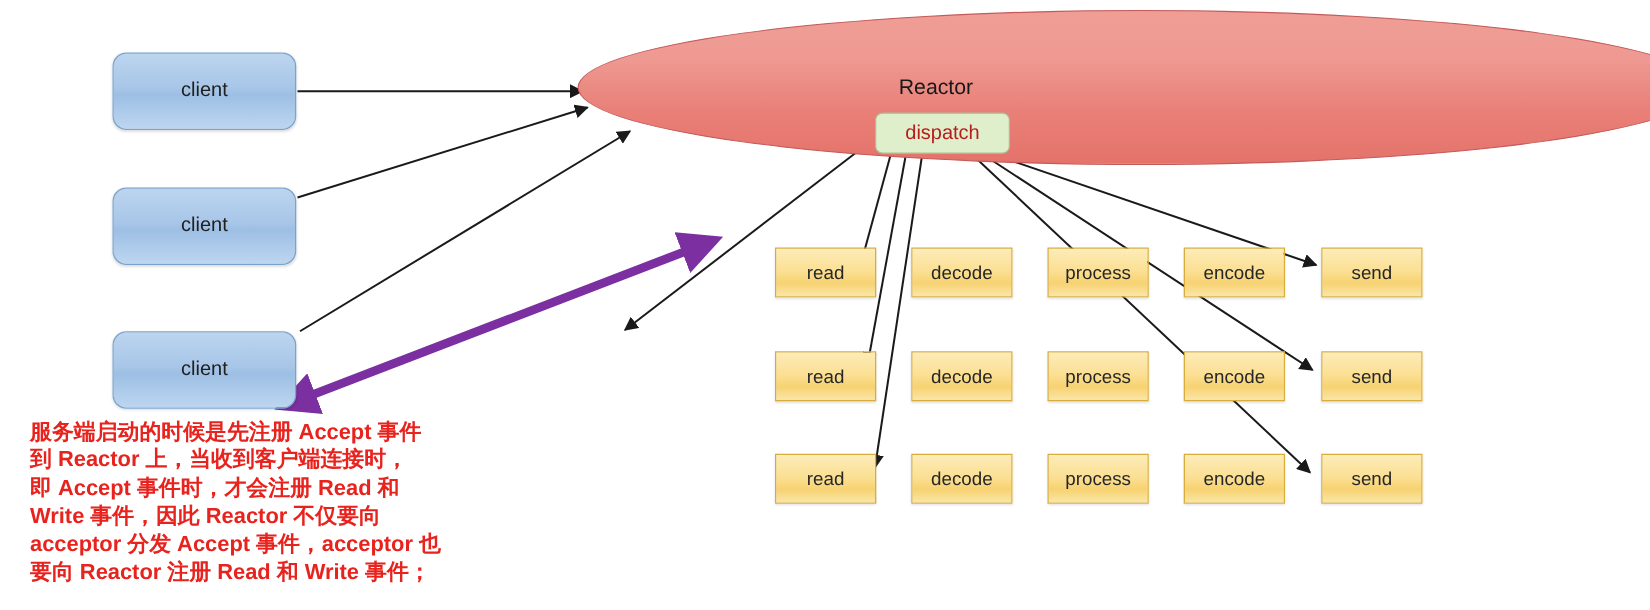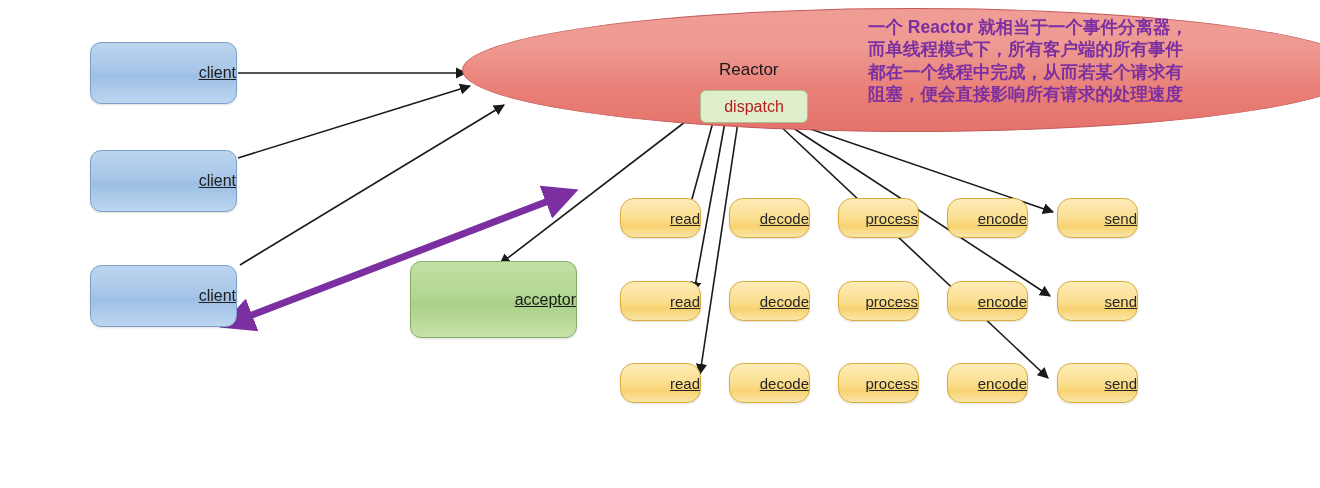"一个 Reactor 就相当于一个事件分离器，" div.annotation { html: <div>一个 Reactor 就相当于一个事件分离器， 而单线程模式下，所有客户端的所有事件 都在一个线程中完成，从而若某个请求有 阻塞，便会直接影响所有请求的处理速度</div> -> none }
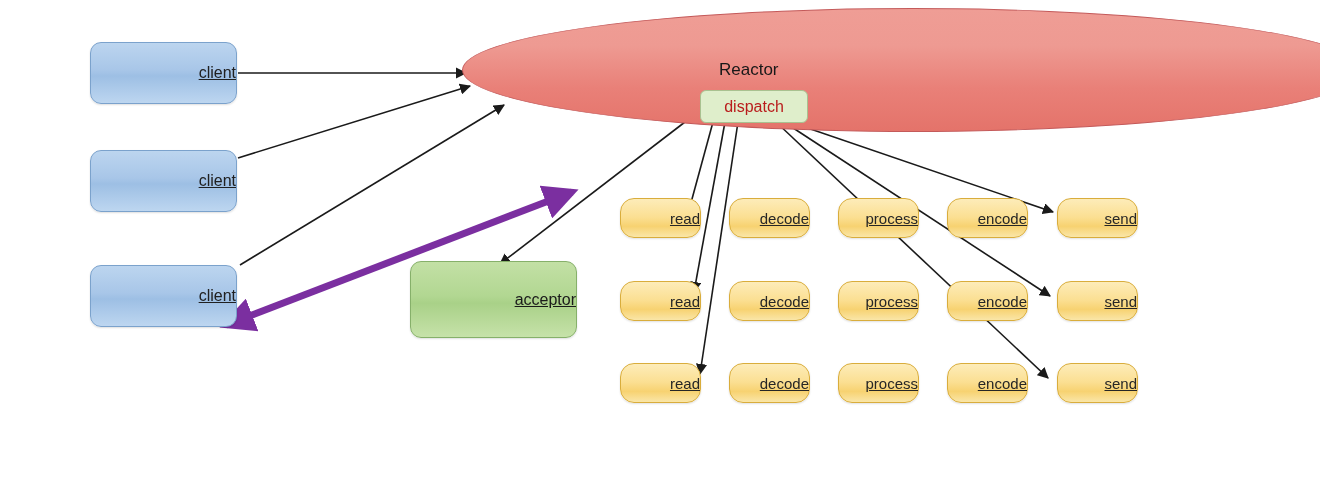"client" .node { justify-content: flex-end -> center; text-decoration: underline -> none }
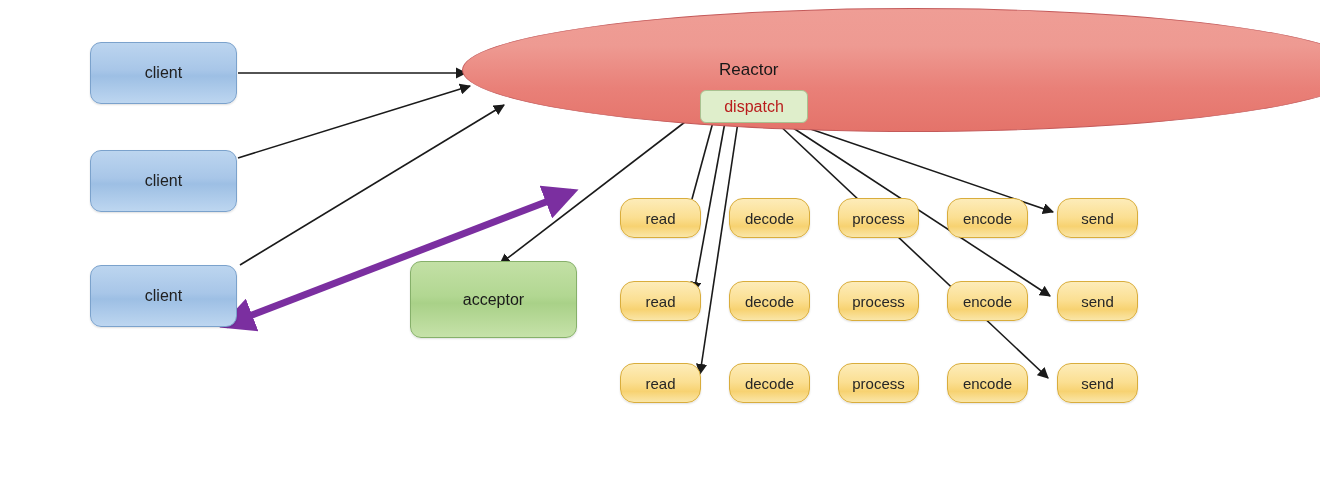"read" .handler-node { border-radius: 14px -> 0 }
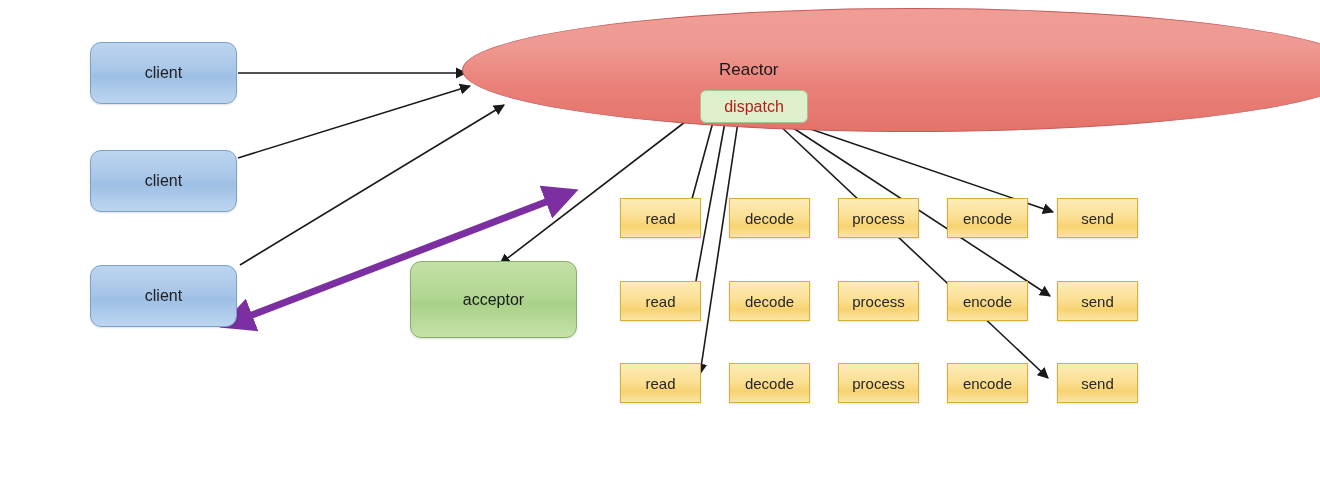"acceptor" div.node { html: <div> <span>acceptor</span> </div> -> none }
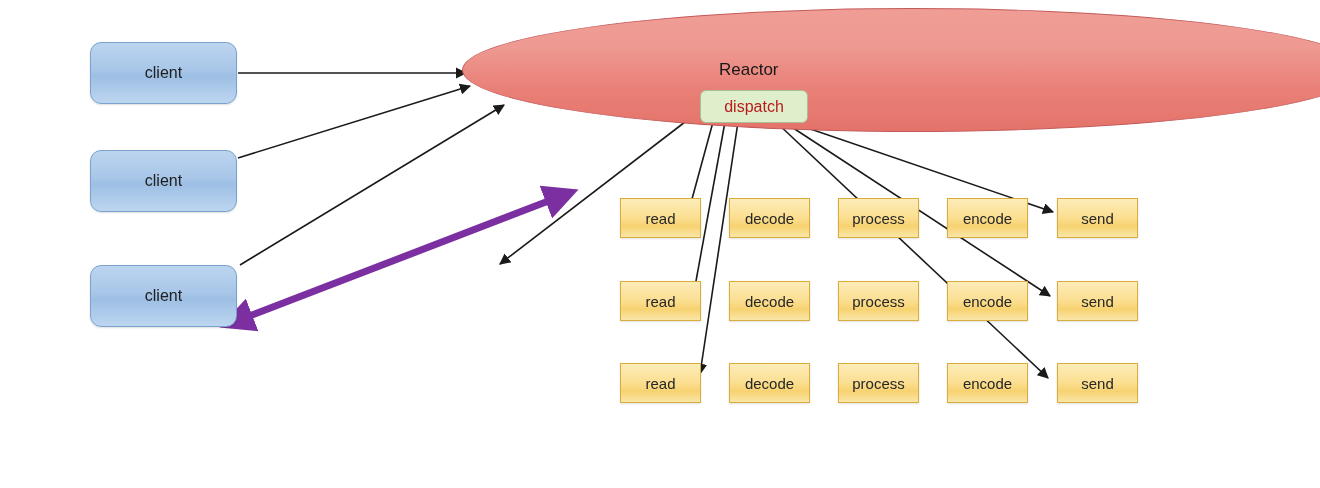"服务端启动的时候是先注册 Accept 事件" div.annotation { html: none -> <div>服务端启动的时候是先注册 Accept 事件 到 Reactor 上，当收到客户端连接时， 即 Accept 事件时，才会注册 Read 和 Write 事件，因此 Reactor 不仅要向 acceptor 分发 Accept 事件，acceptor 也 要向 Reactor 注册 Read 和 Write 事件；</div> }
